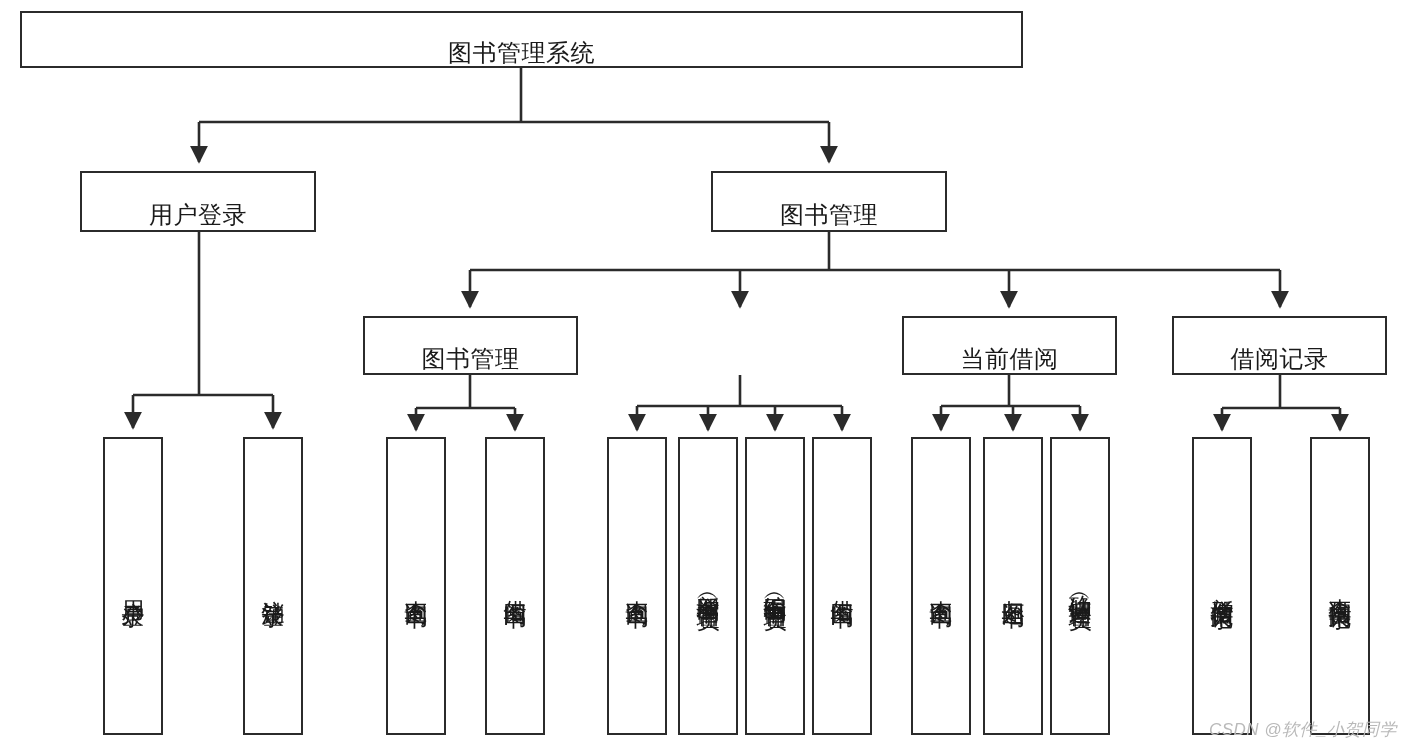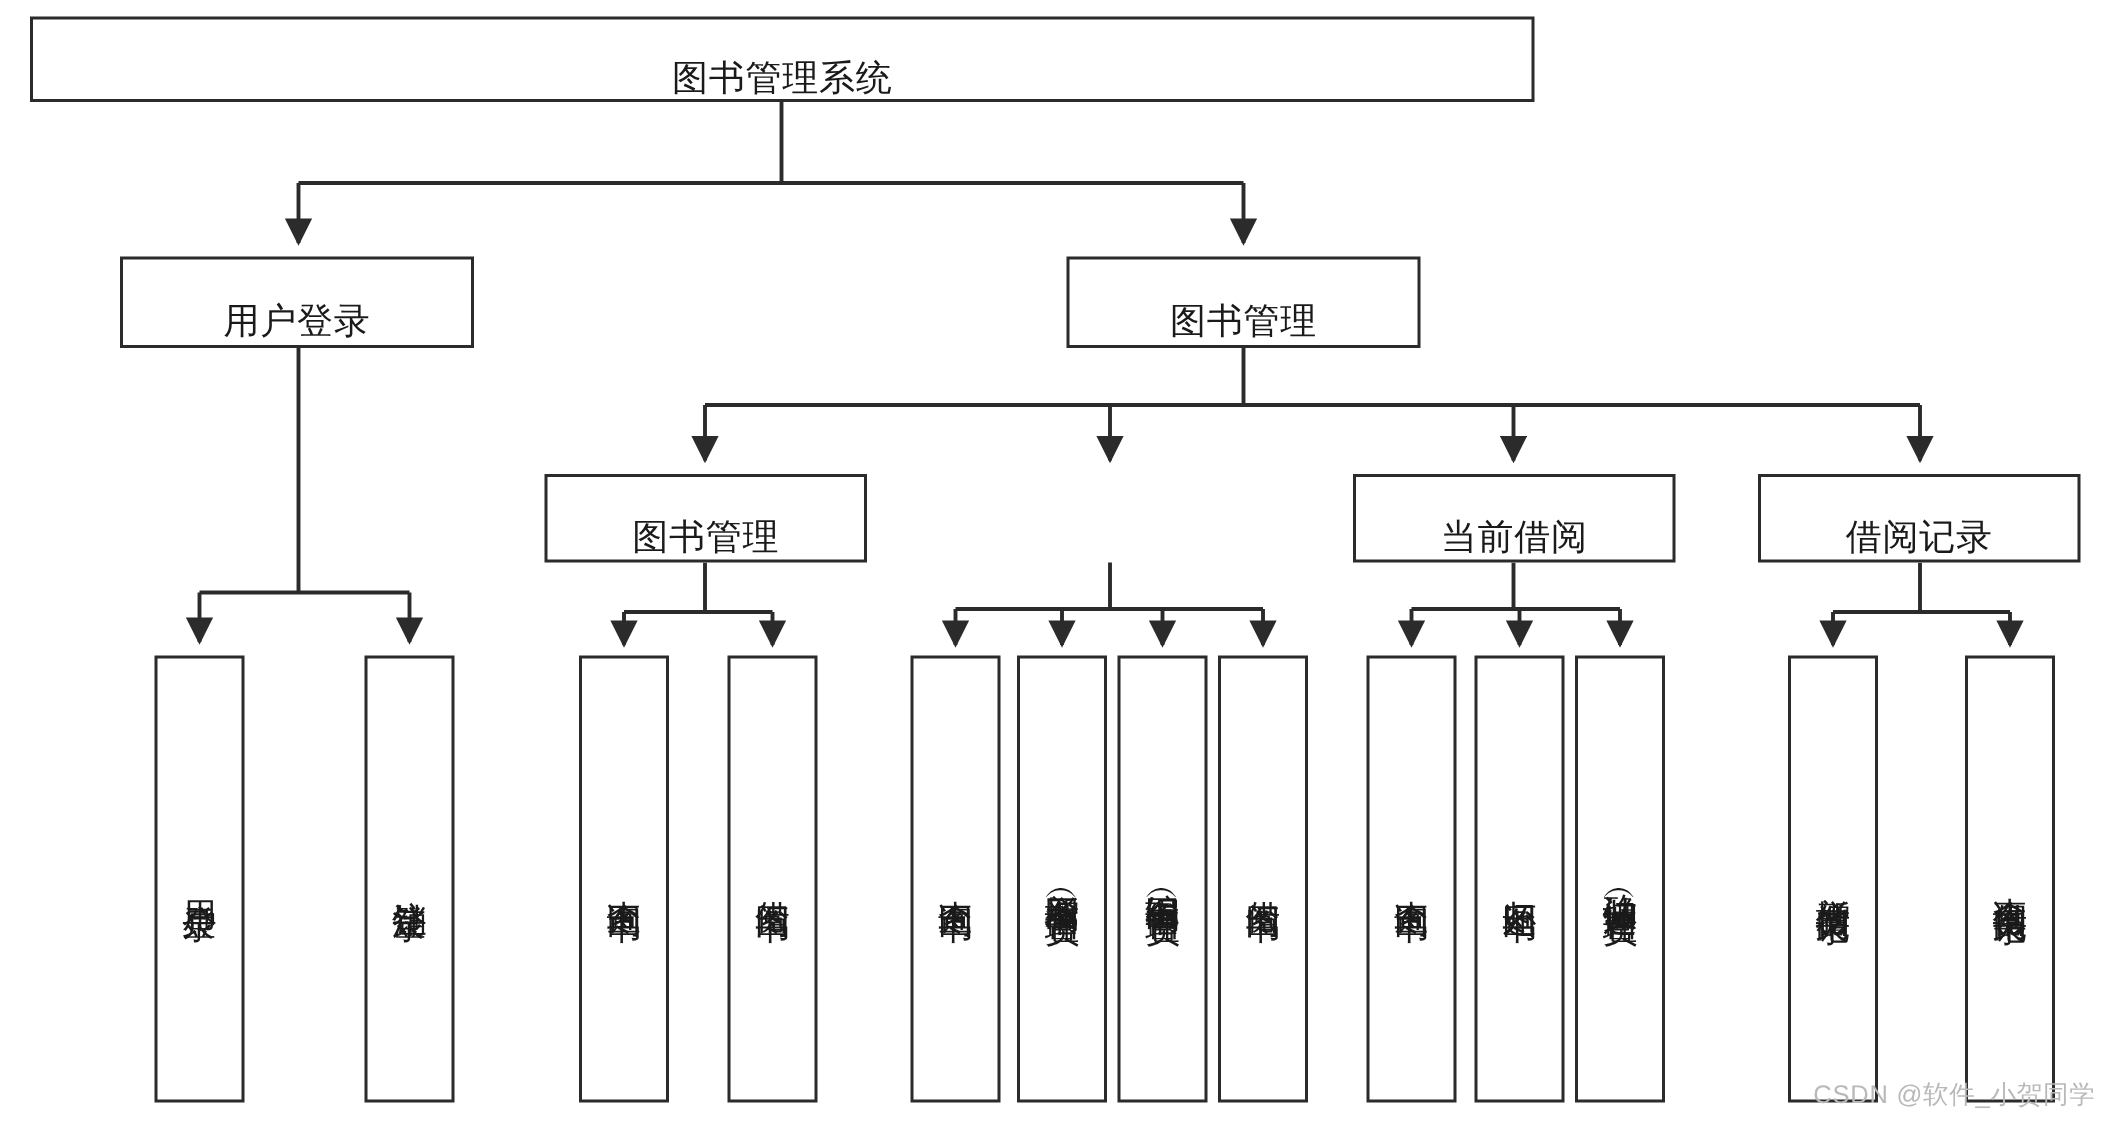"CSDN @软件_小贺同学" .watermark { font-style: none -> italic }
